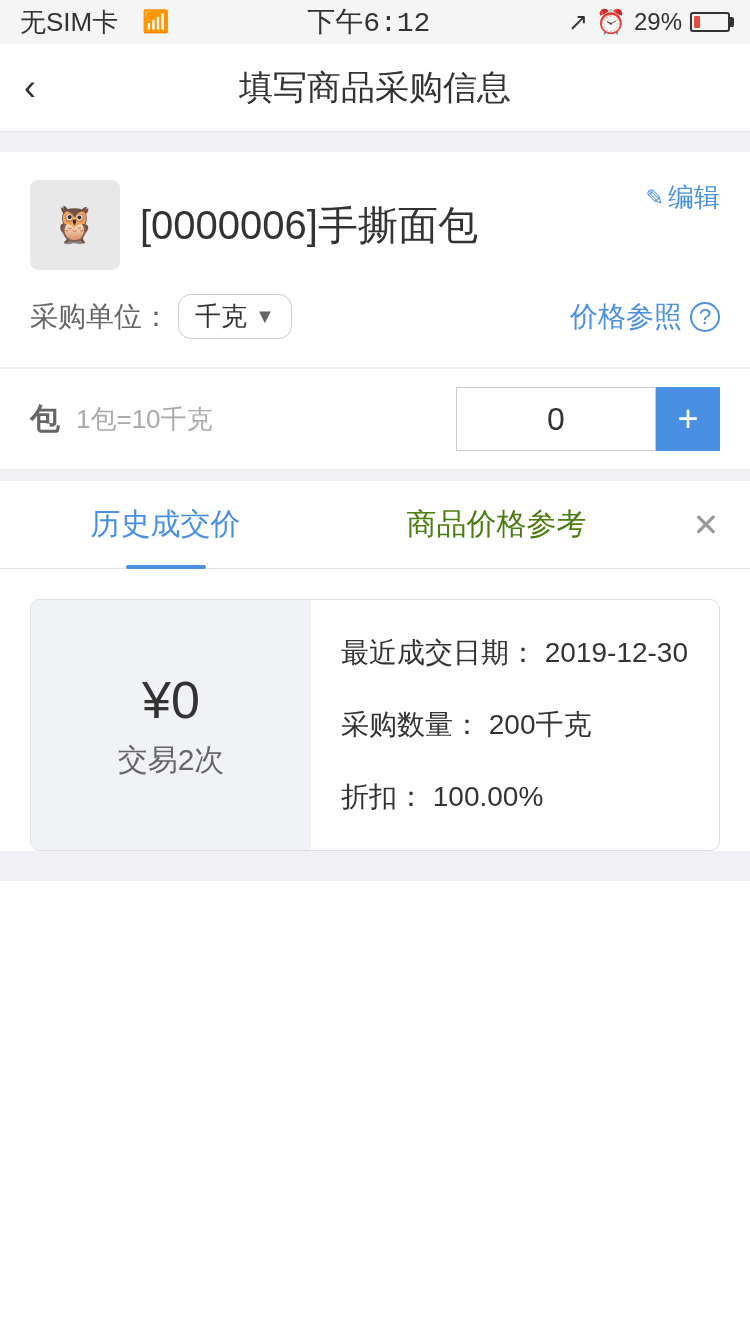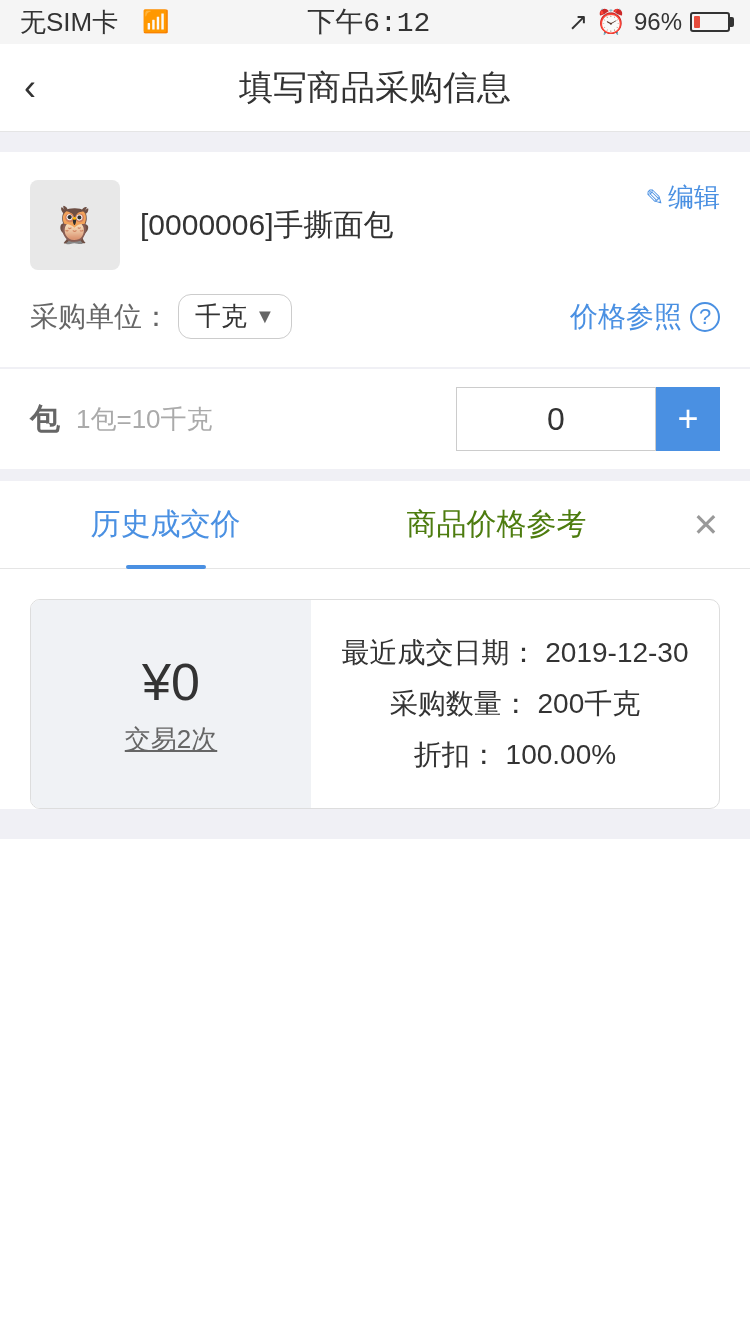"96%" span { text: 96% -> 29% }
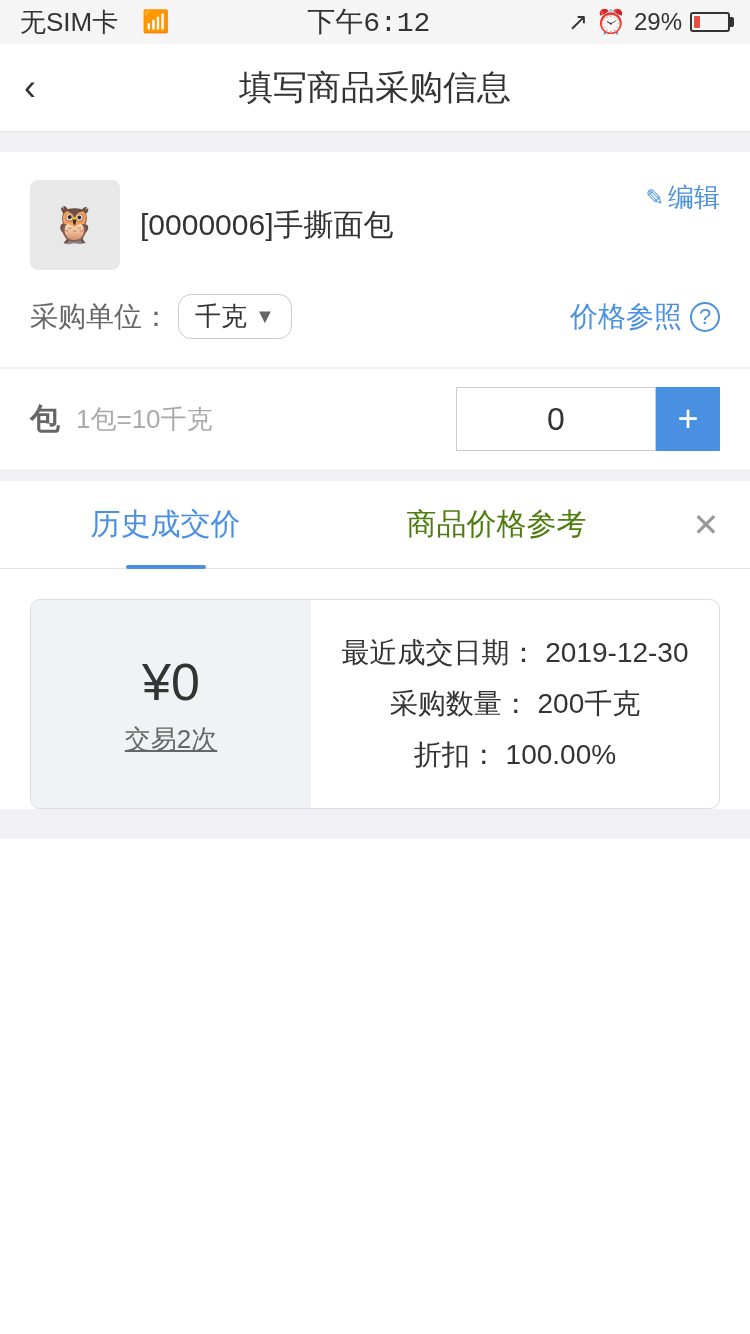"[0000006]手撕面包" .product-name { font-size: 30px -> 40px }
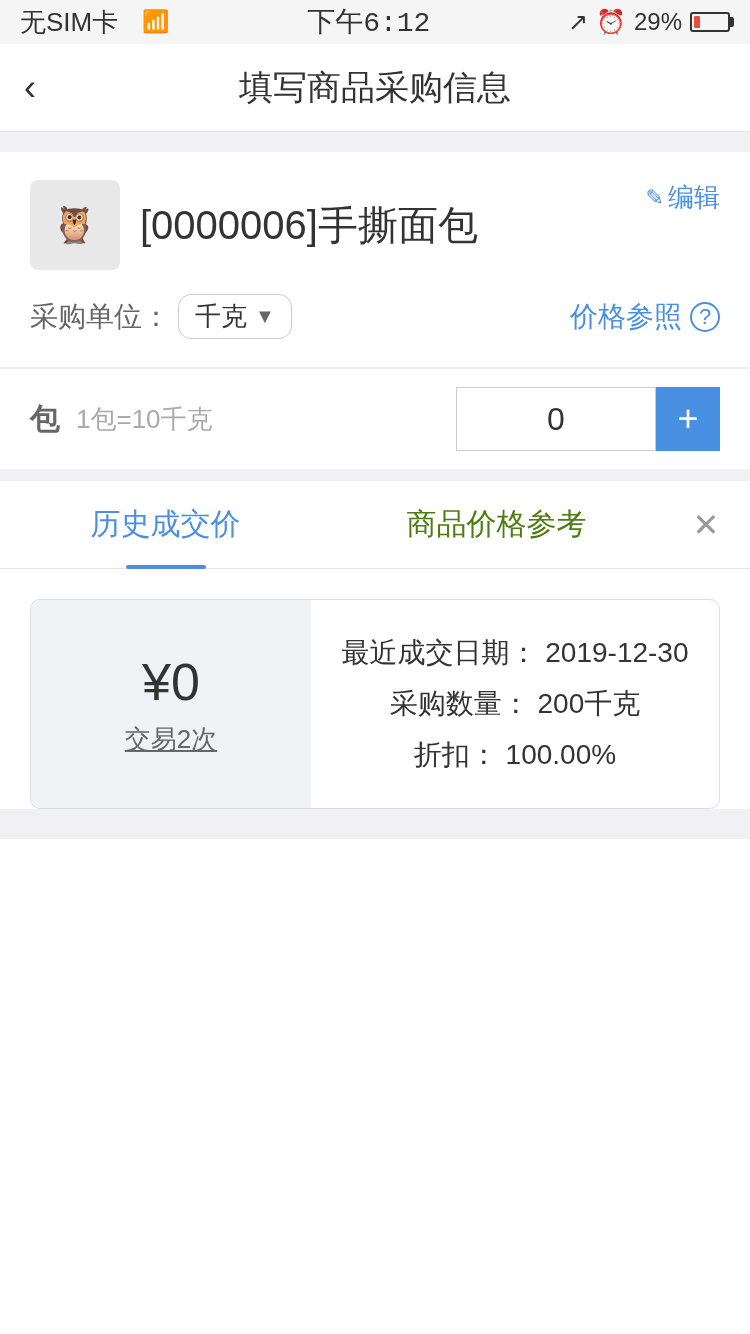"最近成交日期： 2019-12-30" .transaction-right { align-items: center -> none; gap: 9px -> 30px }
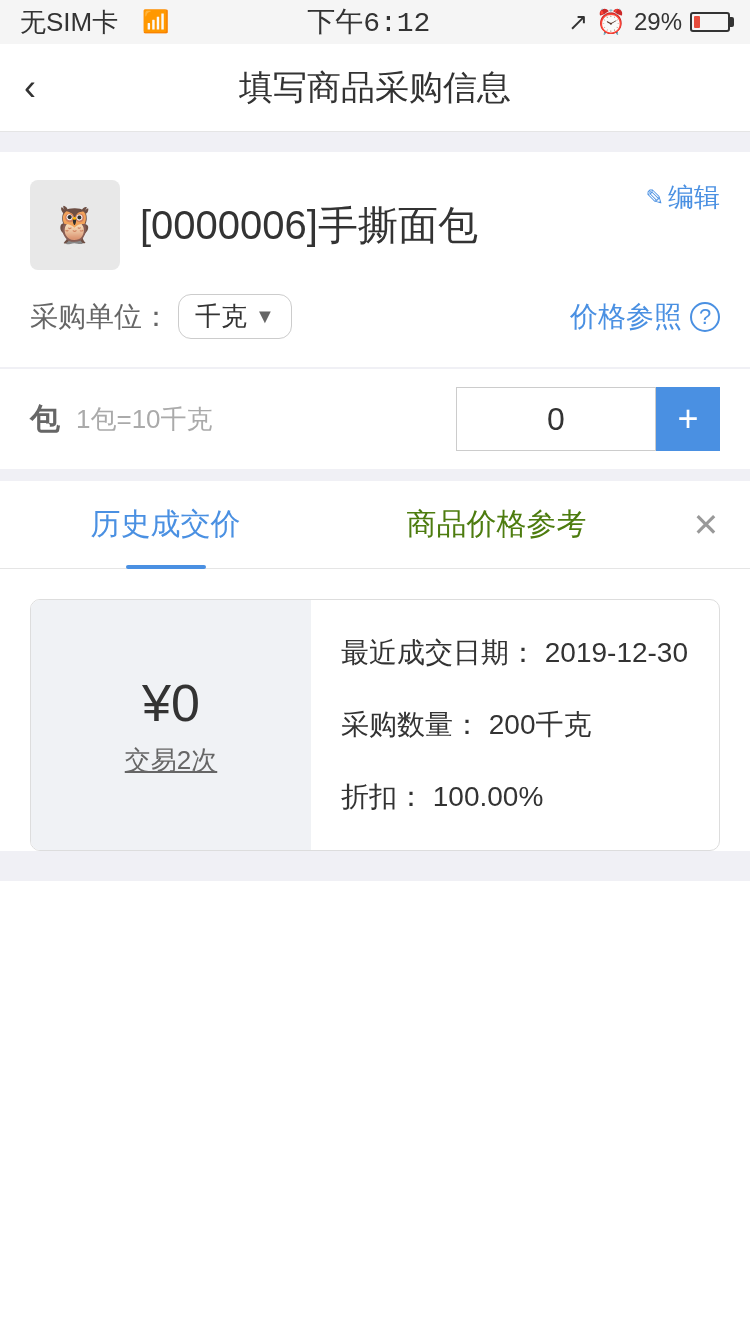"交易2次" .transaction-count { font-size: 26px -> 30px; text-decoration: underline -> none }
